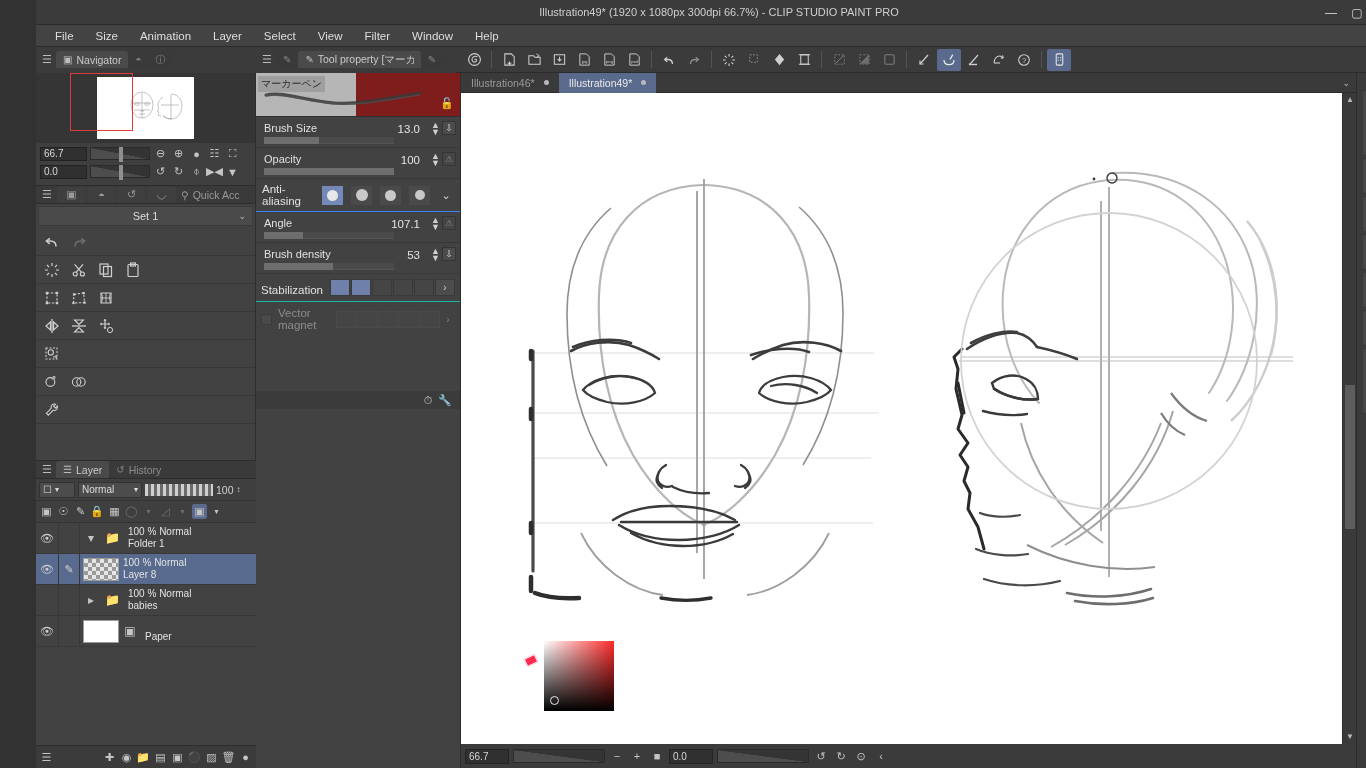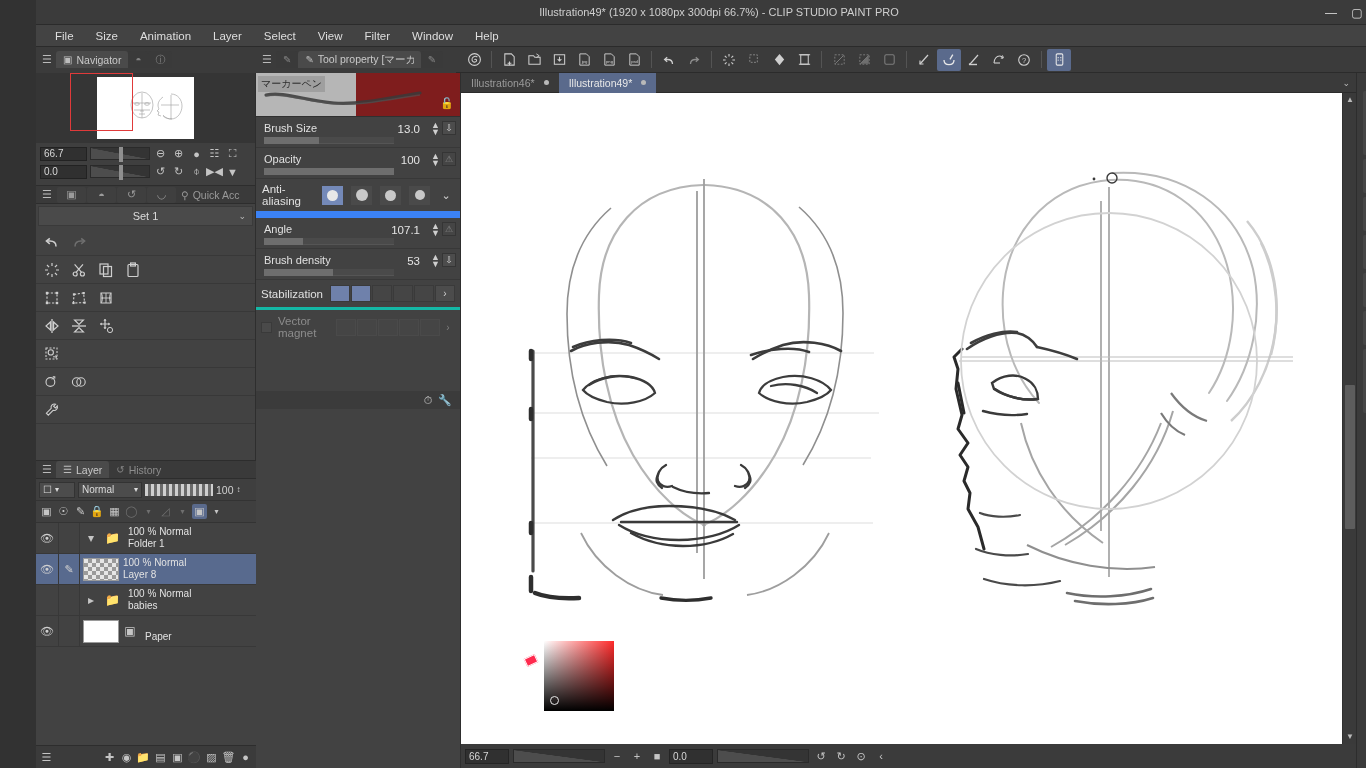"Anti-aliasing" .aa-row { border-bottom: 7px solid #3b82f6 -> 1px solid #3b82f6 }
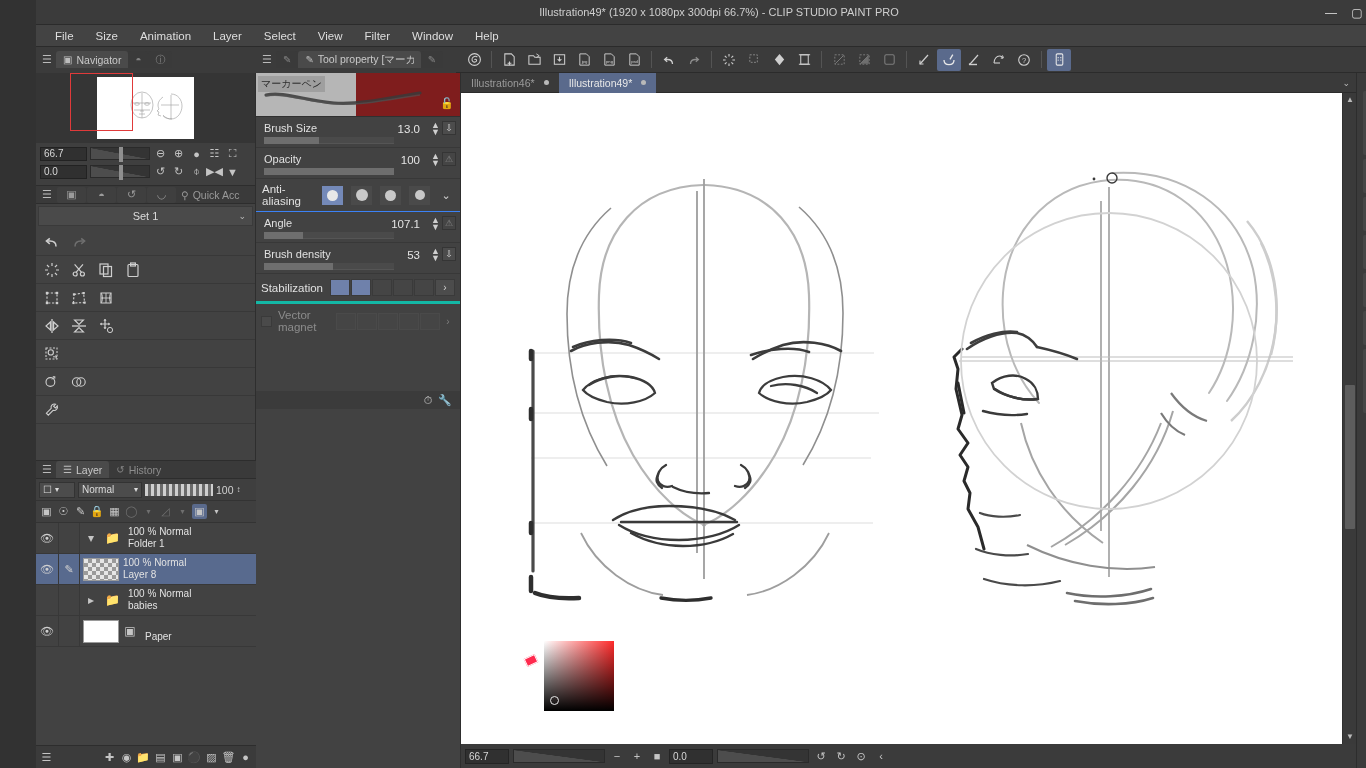"Stabilization" .stab-row { align-items: center -> flex-end; border-bottom: 3px solid #14b8a6 -> 1px solid #14b8a6 }
